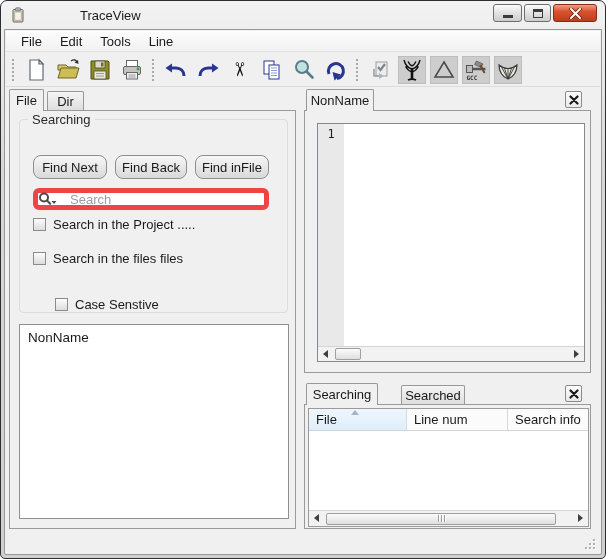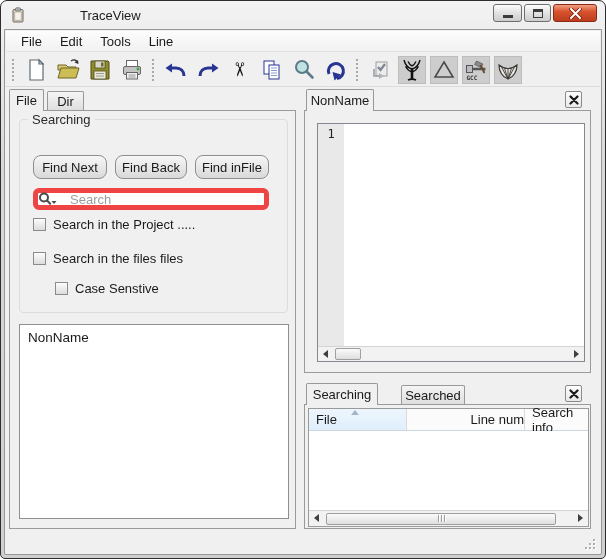"Case Senstive" label.cb-row { top: 160px -> 176px }
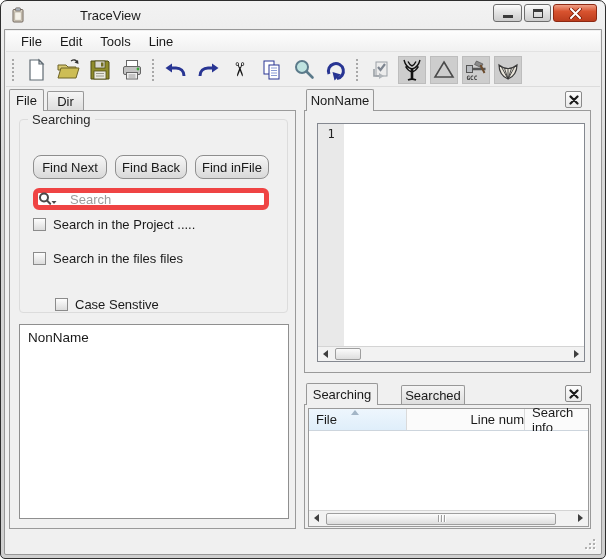"Line num" .th-line { justify-content: flex-end -> none; width: 118px -> 101px }
